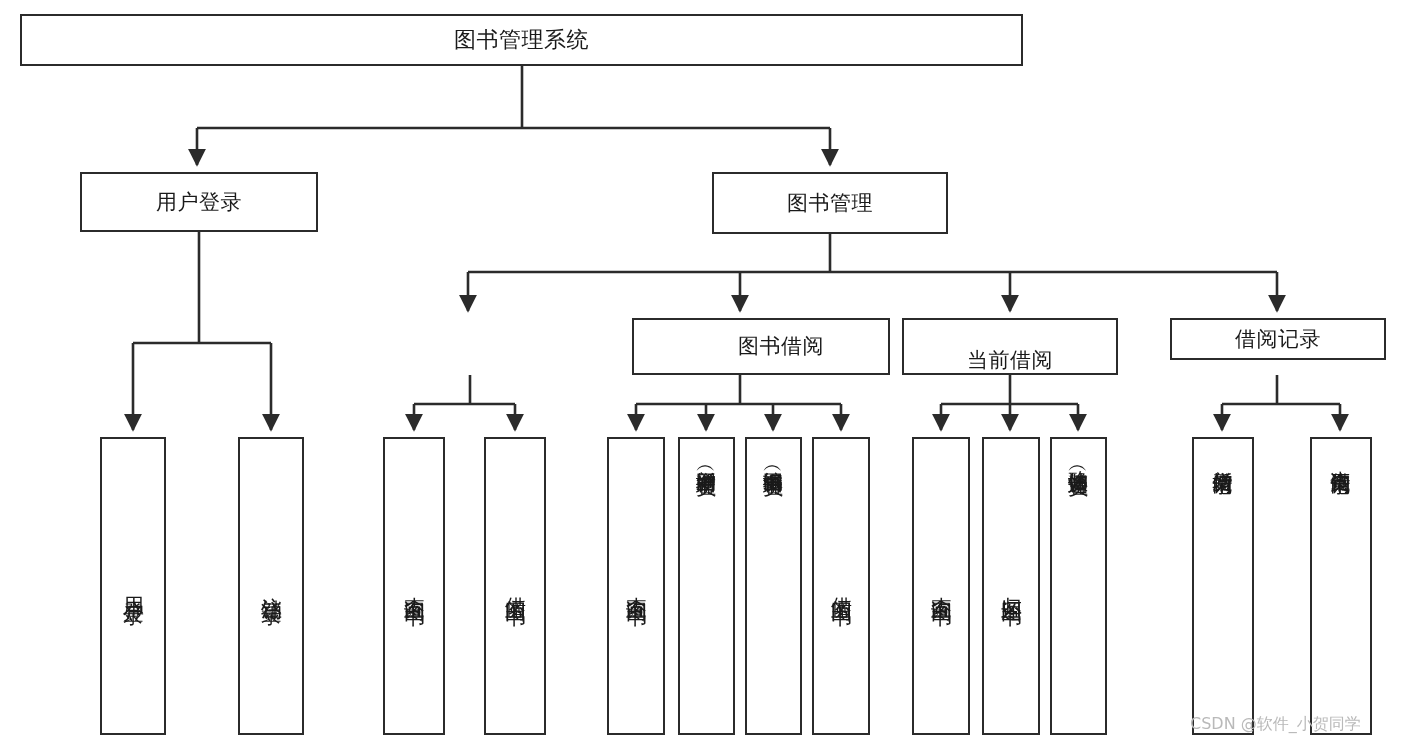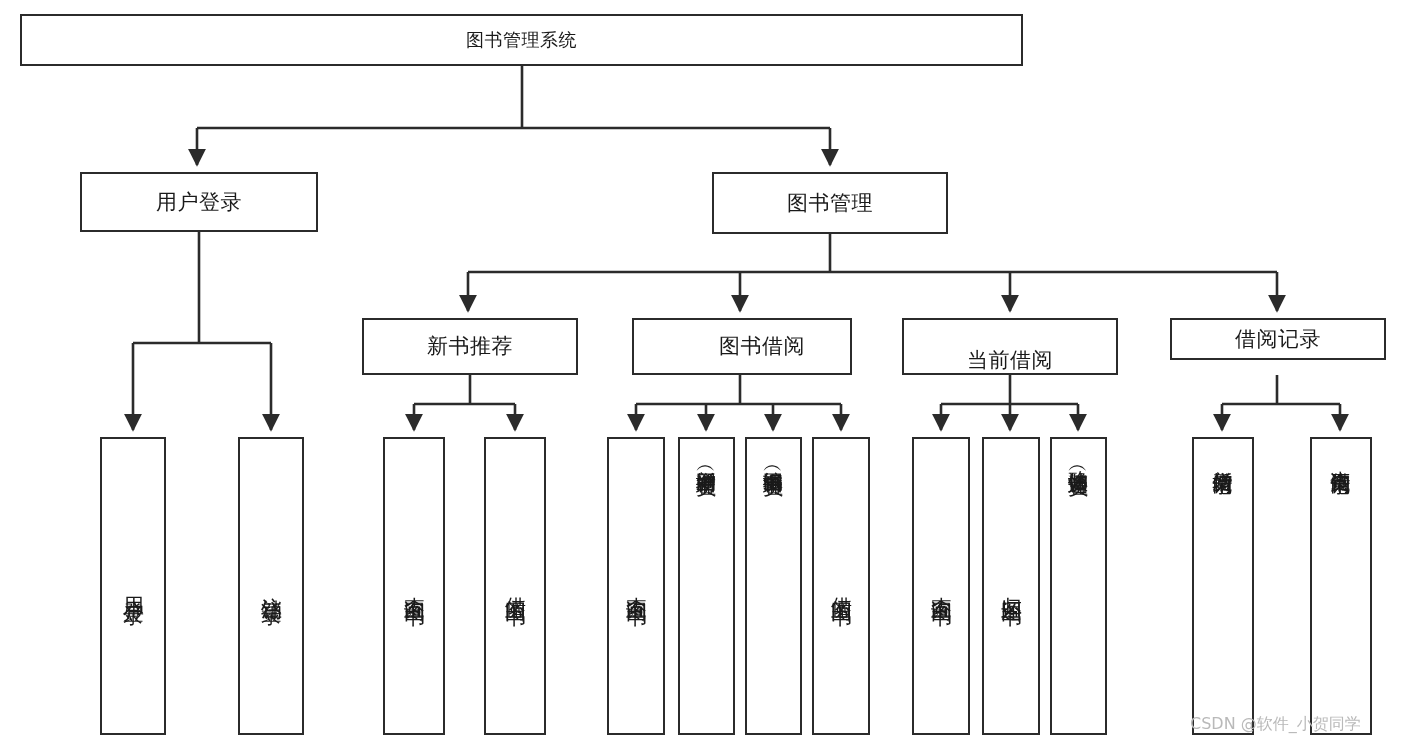"图书管理系统" .node.root .node-label { font-size: 18px -> 22px }
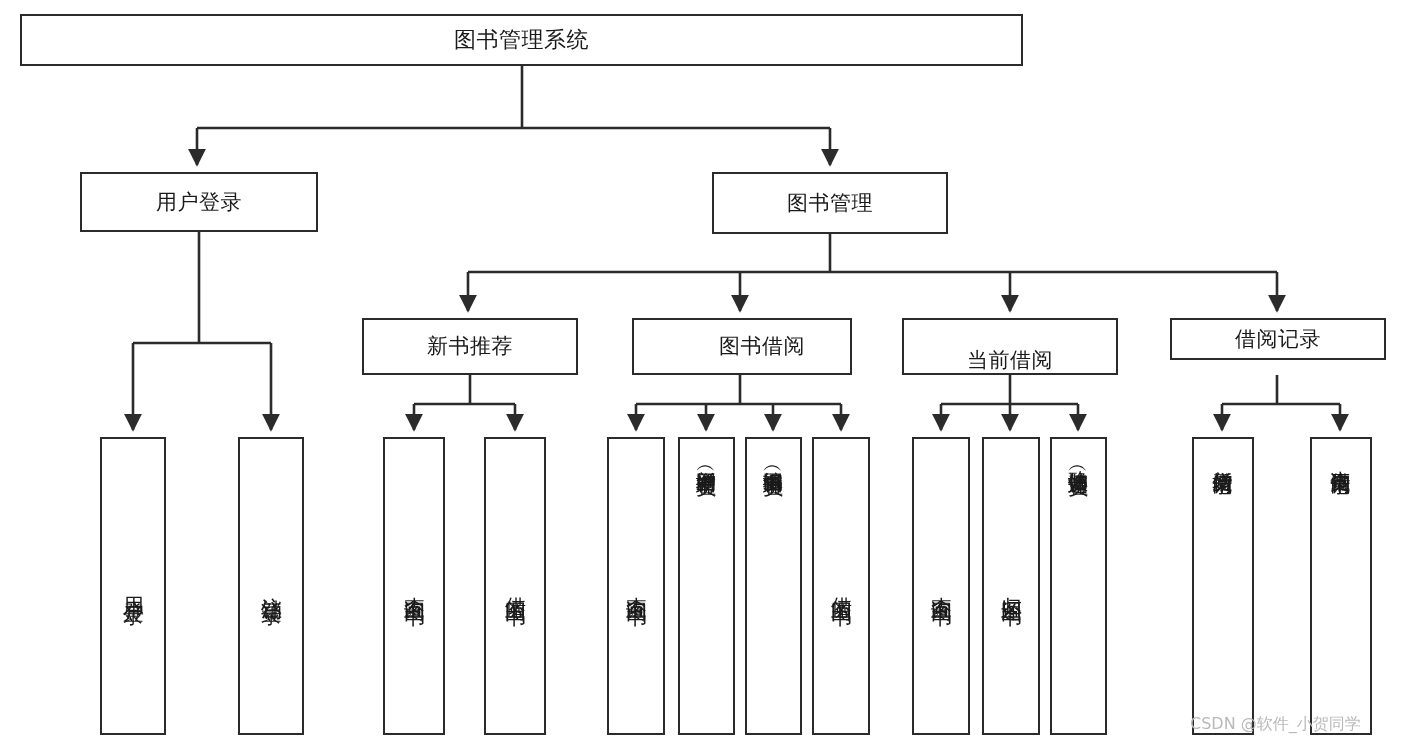"新书推荐" div.node { html: <div> <span>新书推荐</span> </div> -> none }
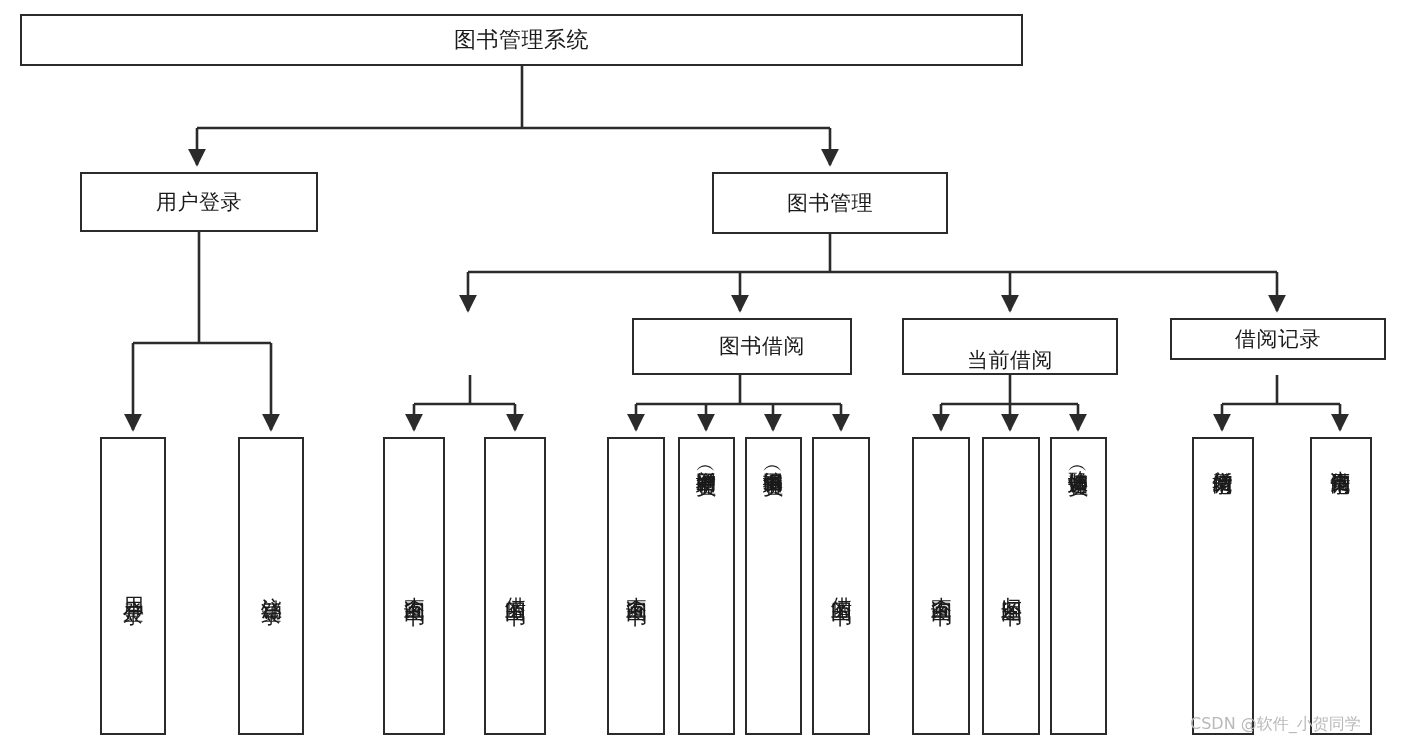"图书借阅" div.node { width: 220px -> 258px }
